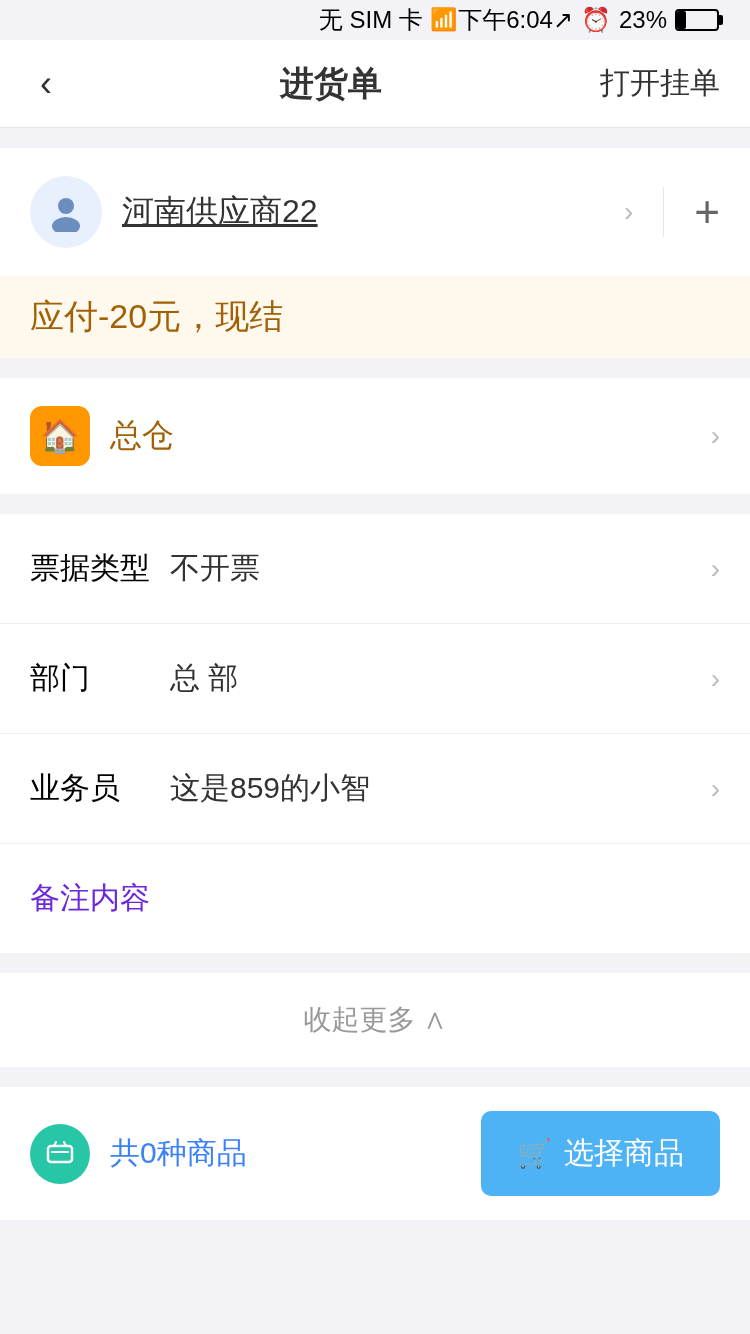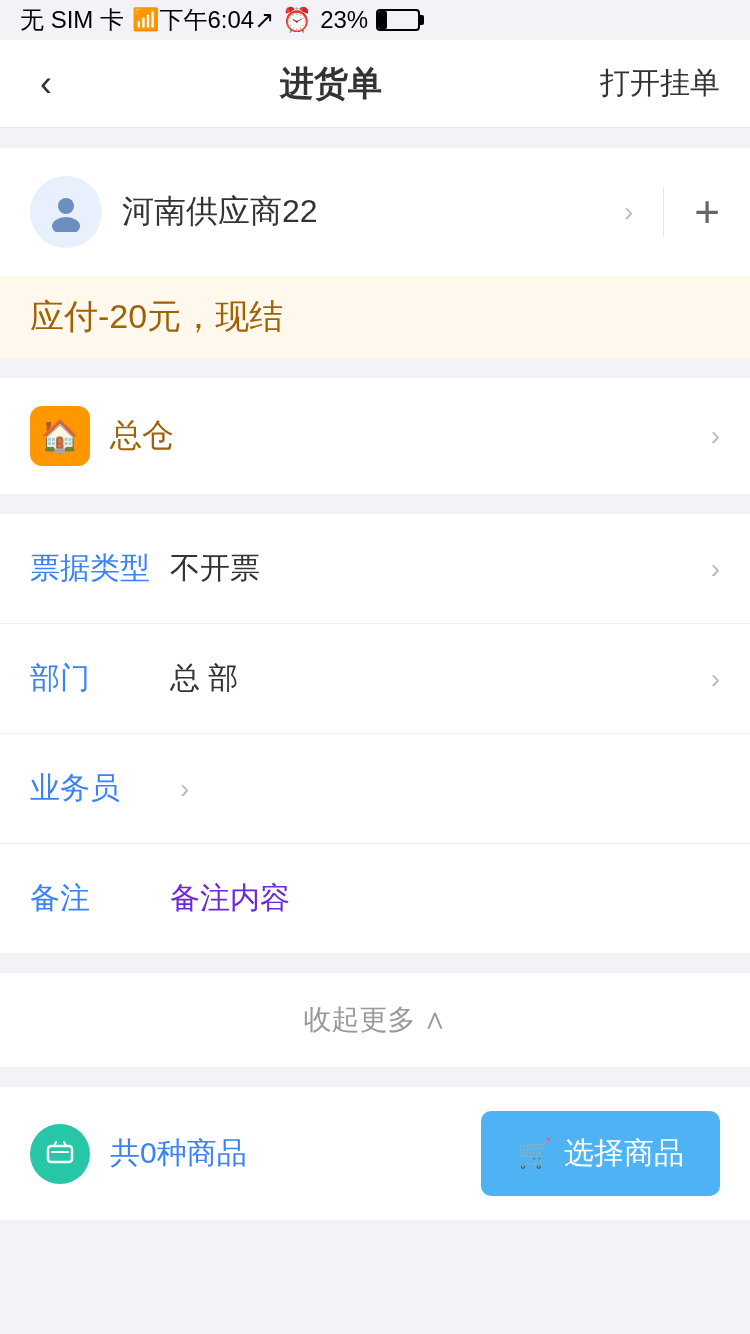"无 SIM 卡" .status-bar { justify-content: flex-start -> flex-end }
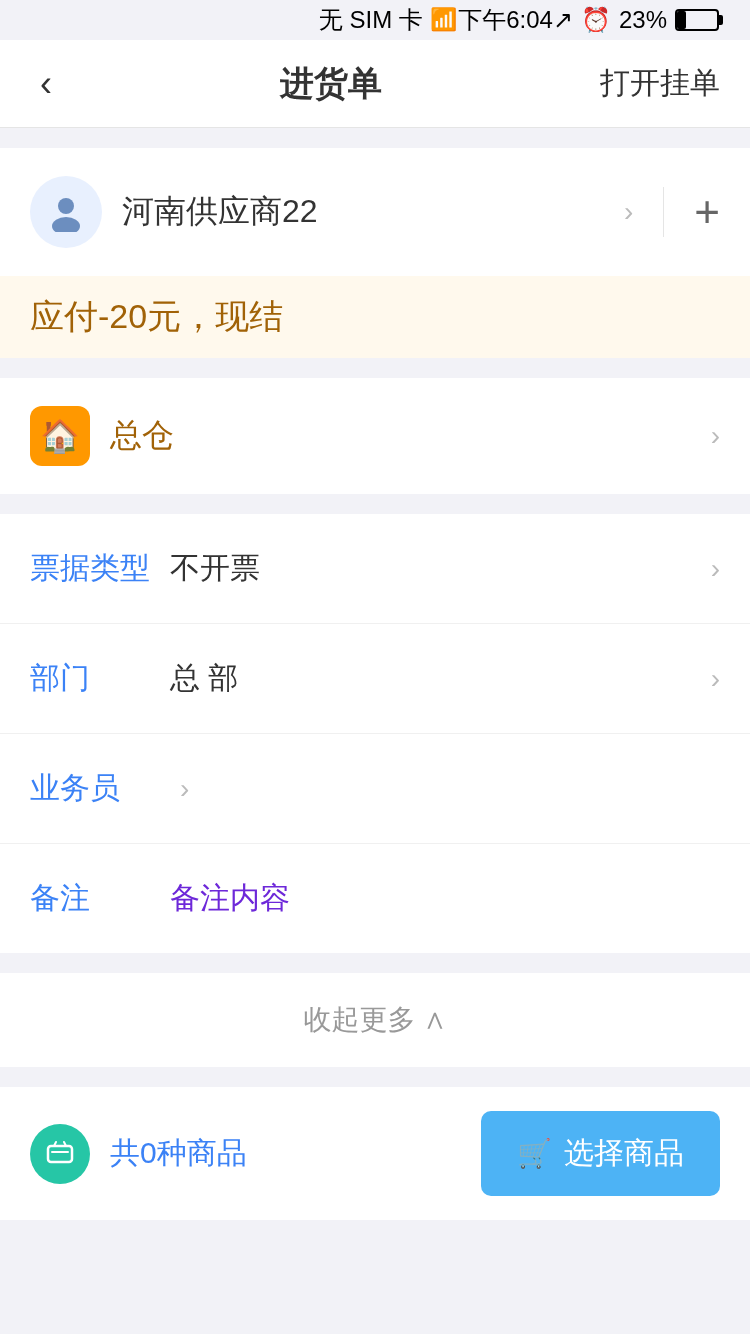"河南供应商22" .supplier-name { text-decoration: none -> underline }
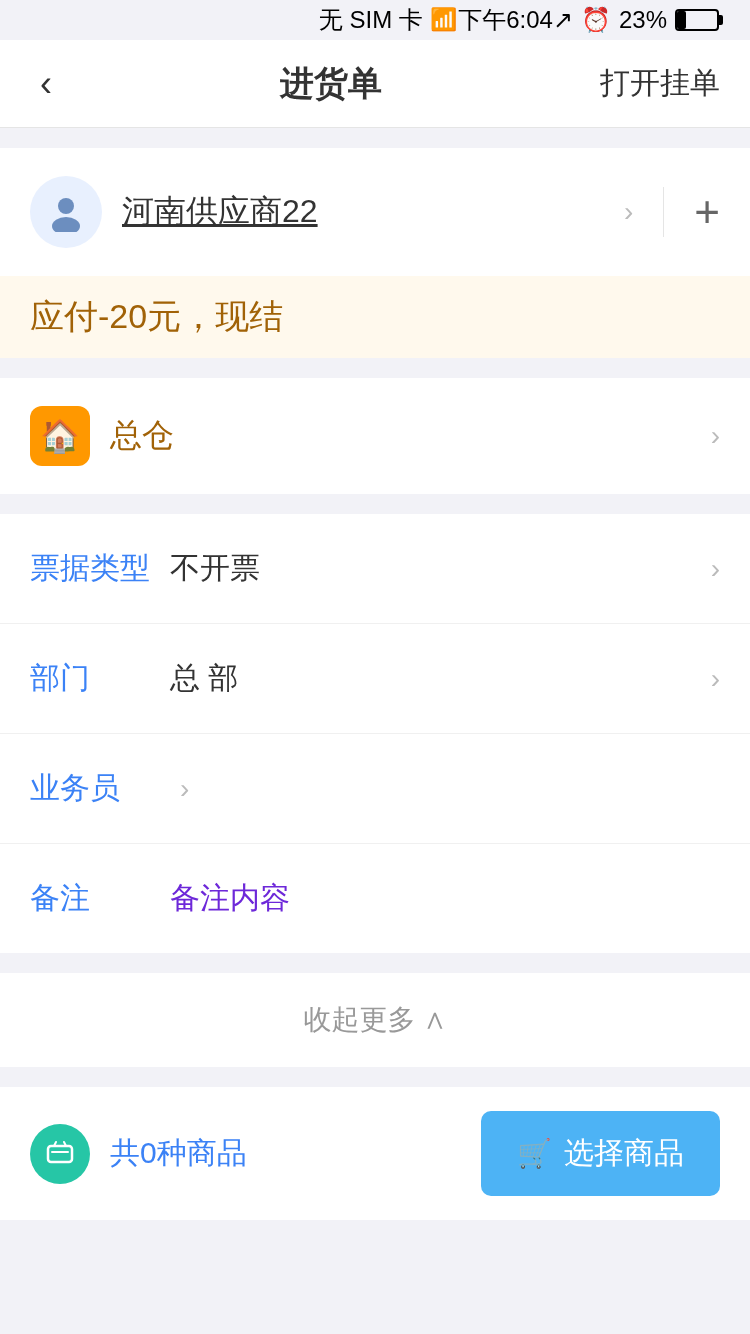"票据类型" .form-label { color: #3b82f6 -> #000000 }
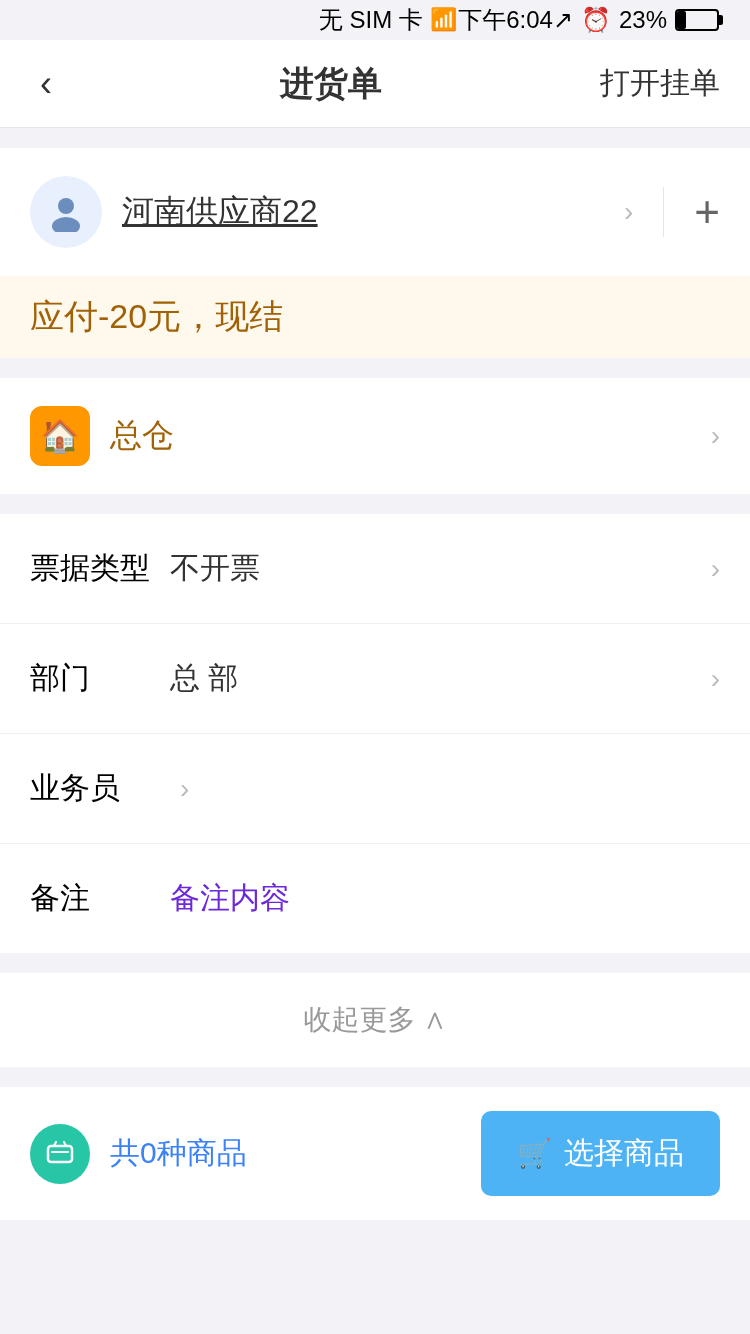"这是859的小智" span.form-value { html: none -> <span>这是859的小智</span> }
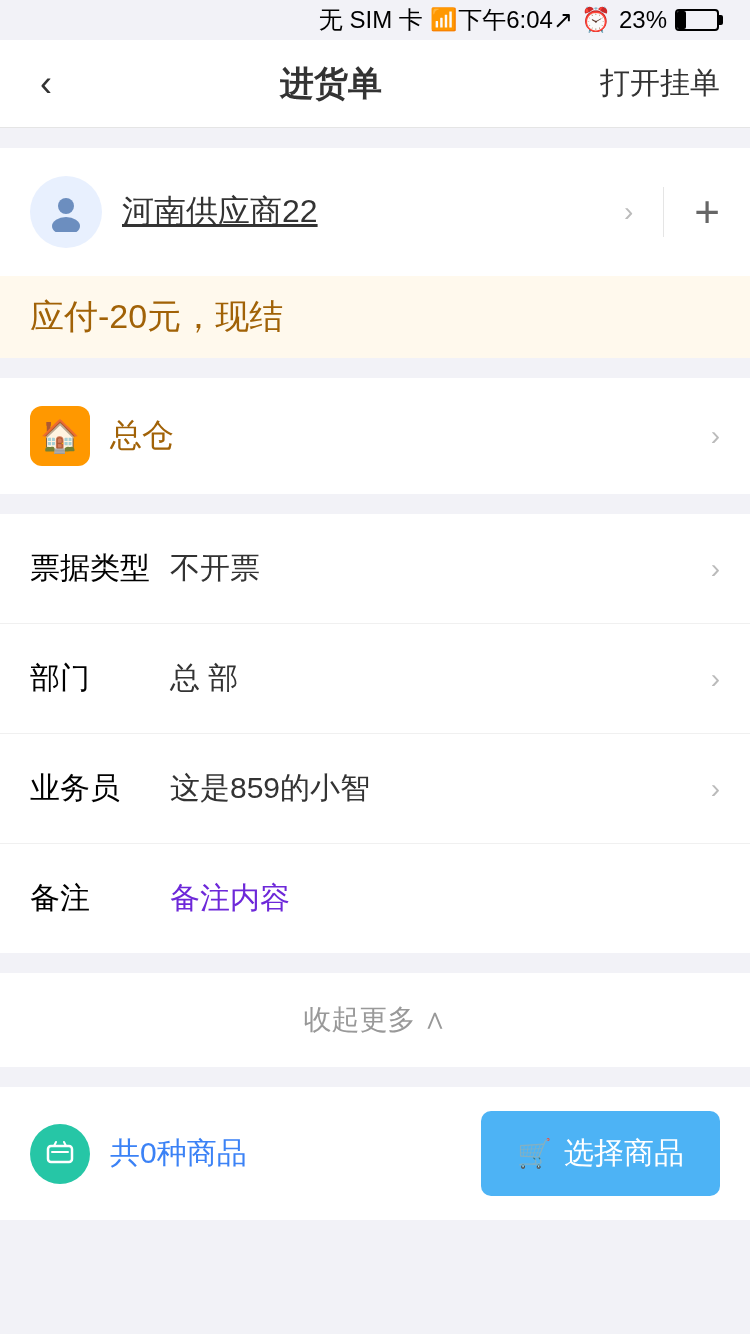"备注" span.form-label { html: <span>备注</span> -> none }
